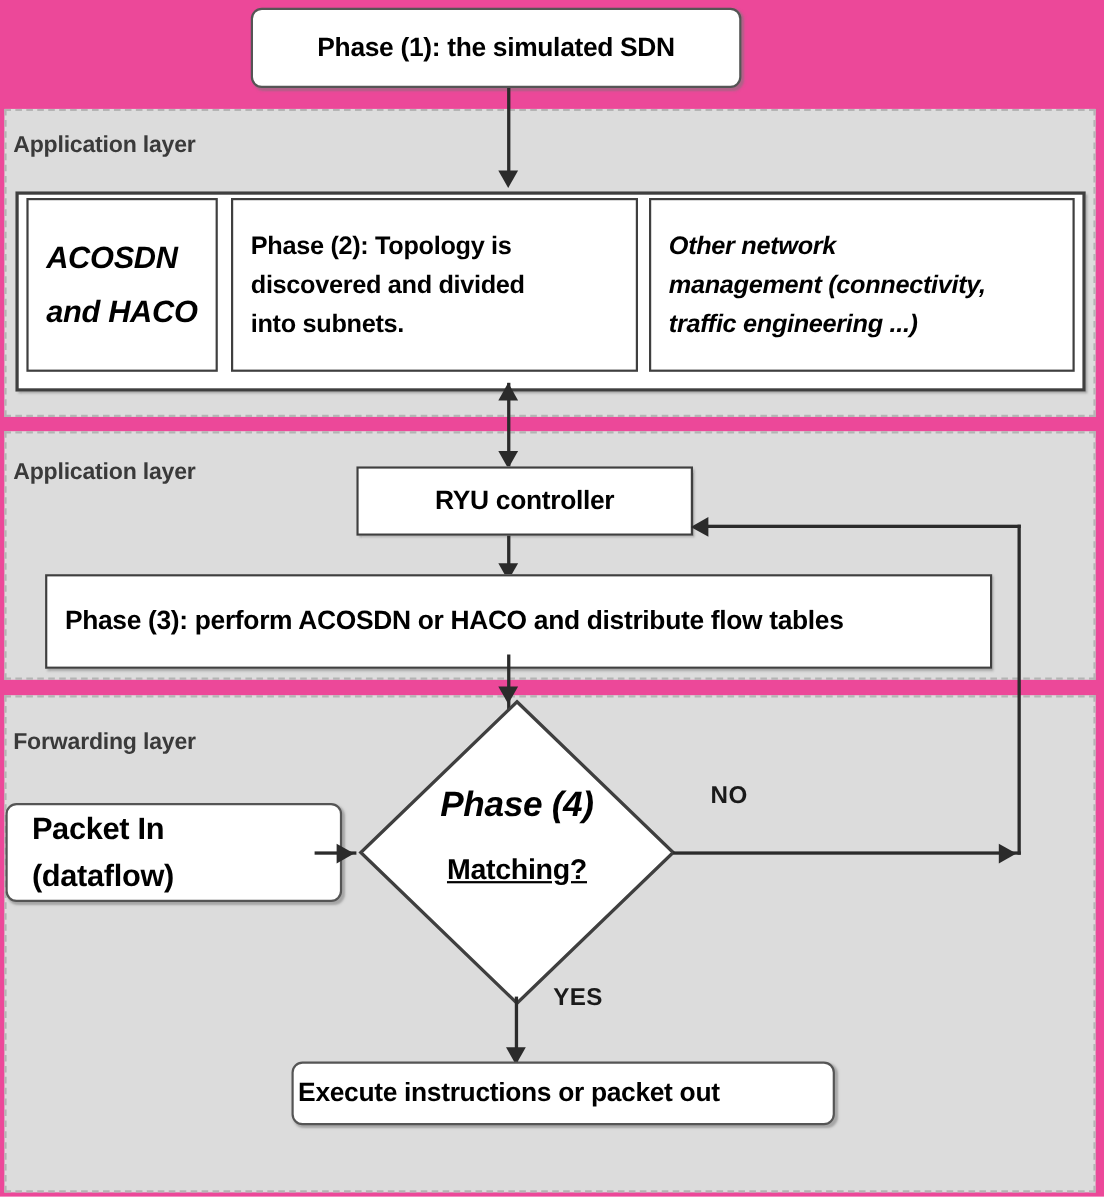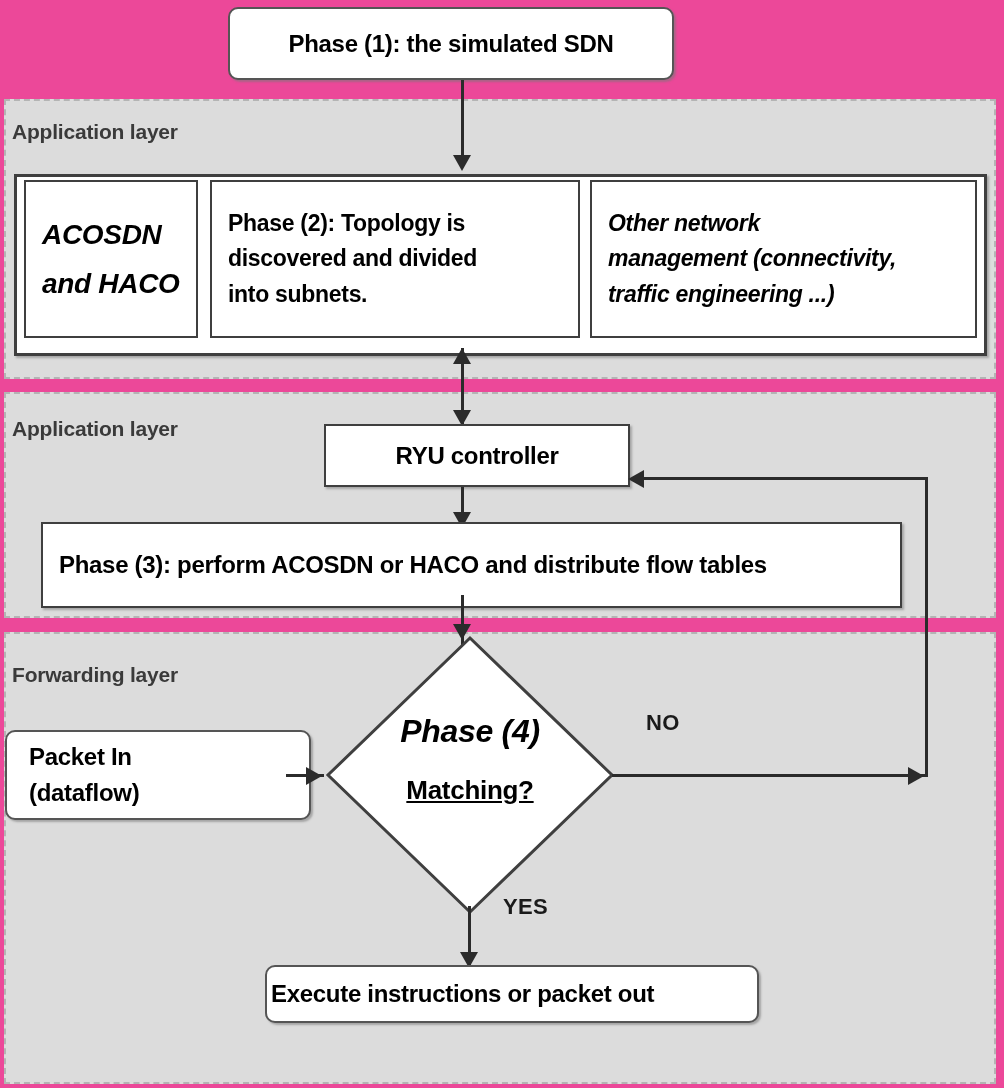"Packet In" div.boxnode { font-size: 24px -> 28px }
